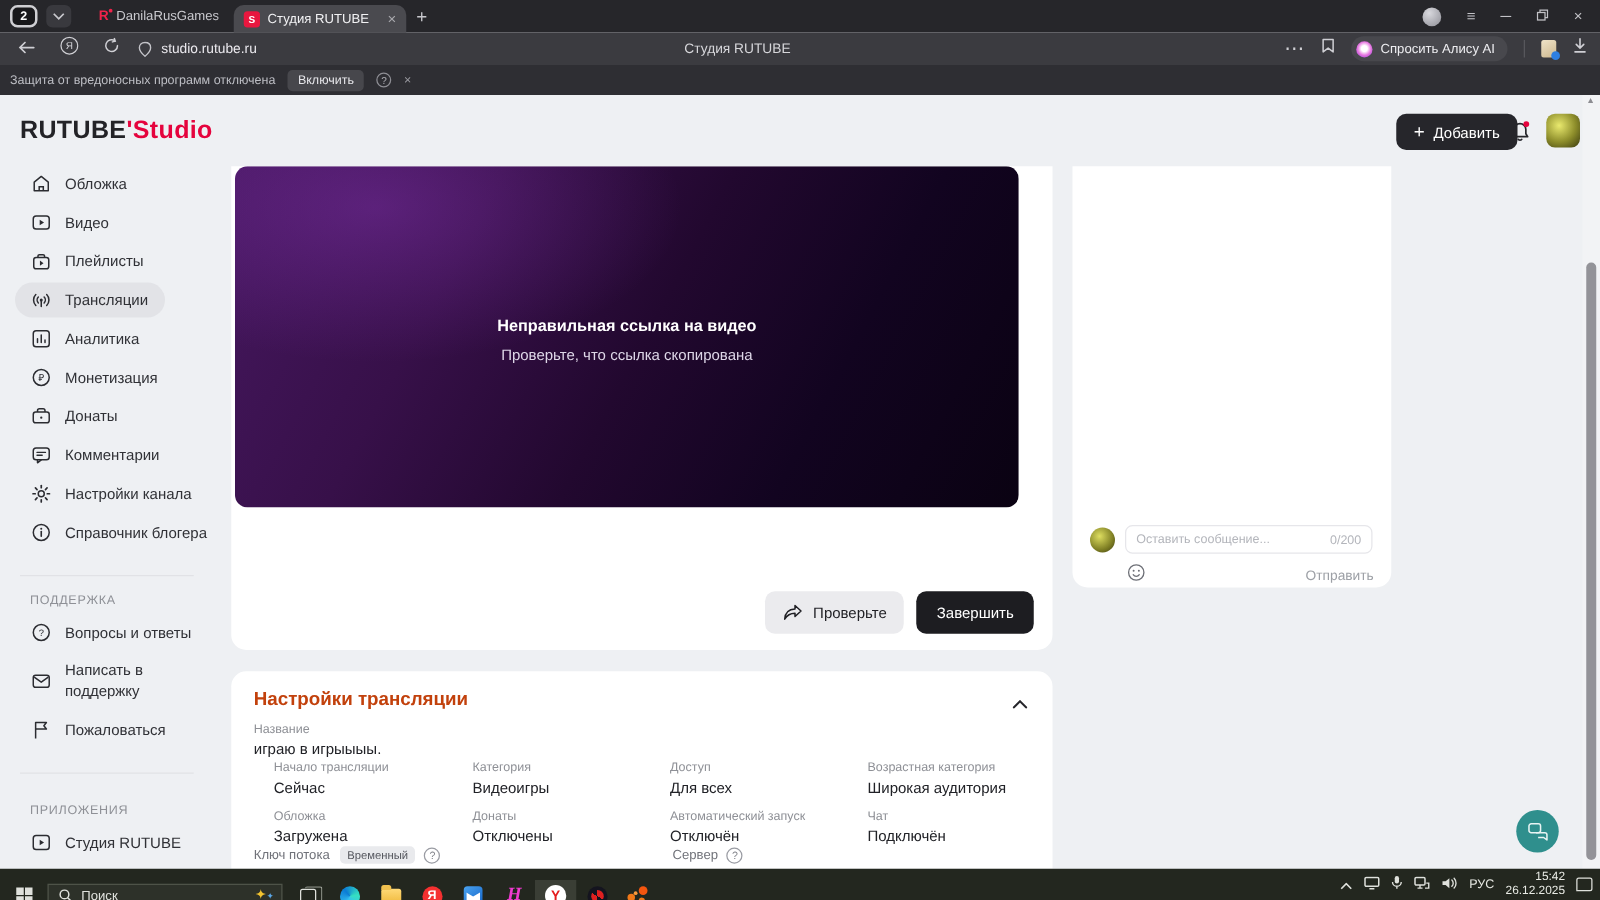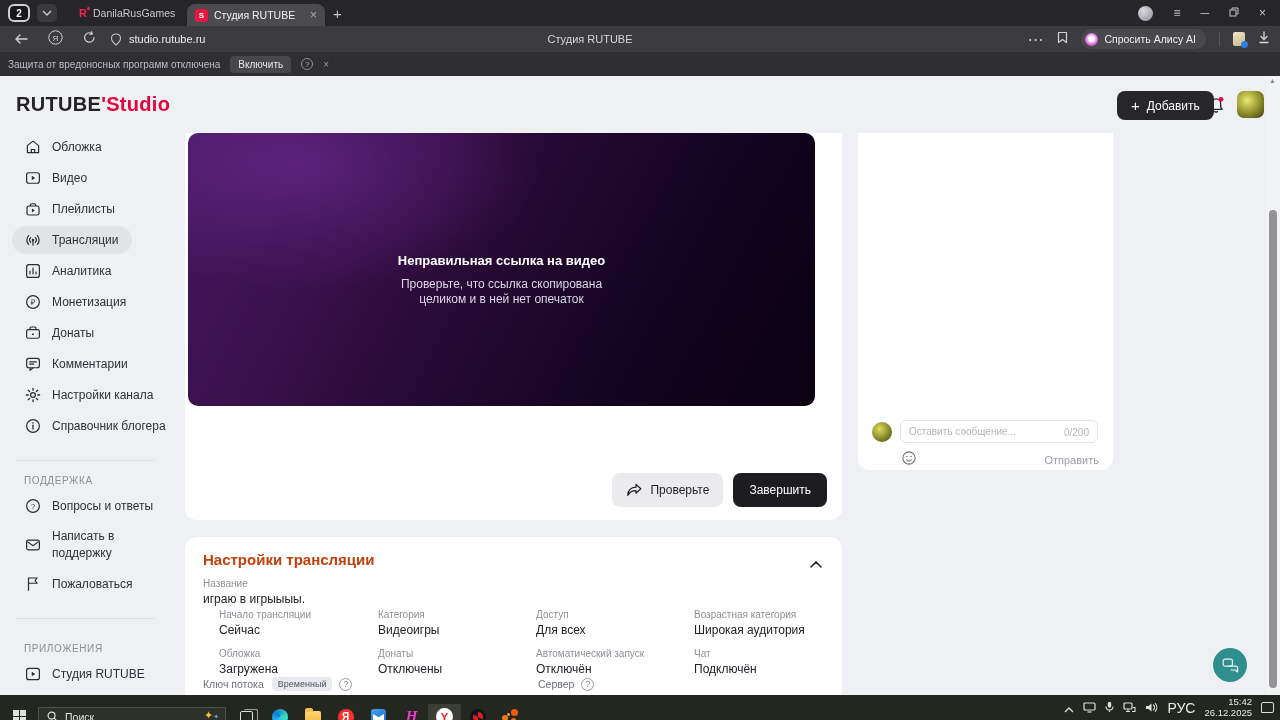"целиком и в ней нет" div.l { html: <div>целиком и в ней нет опечаток</div> -> none }
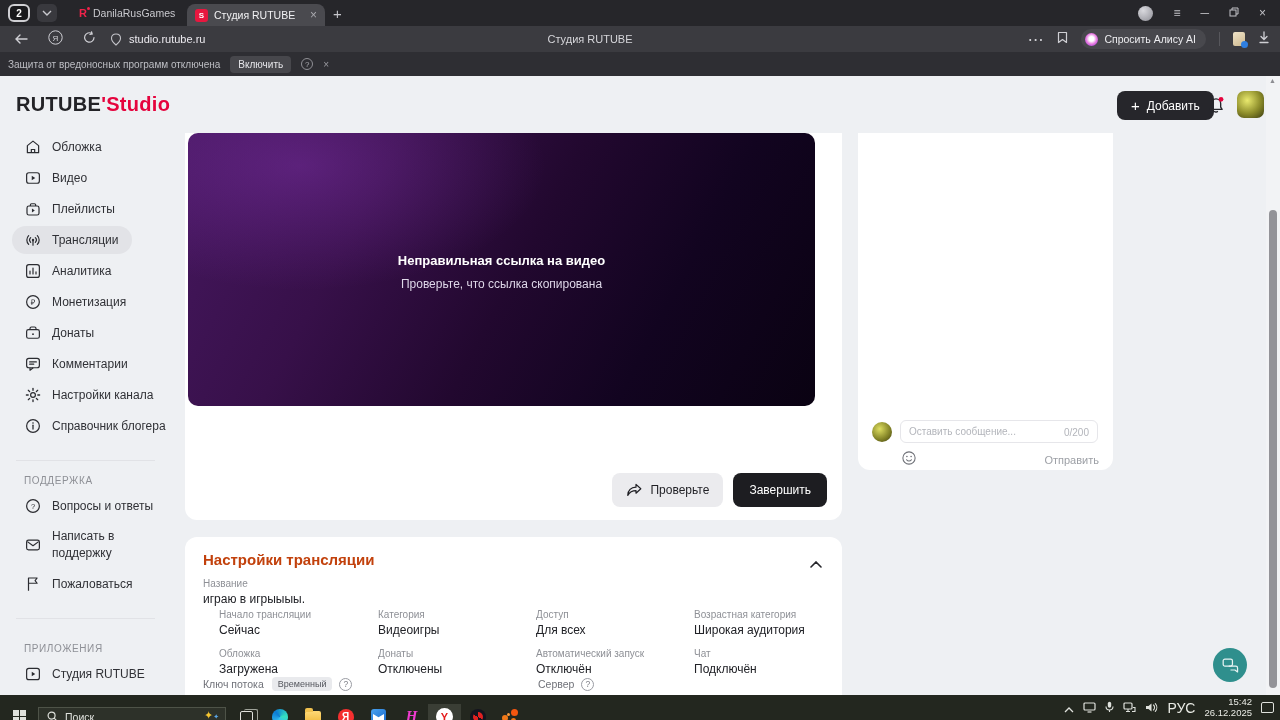"РУС" .tray-lang { font-size: 14px -> 10px }
